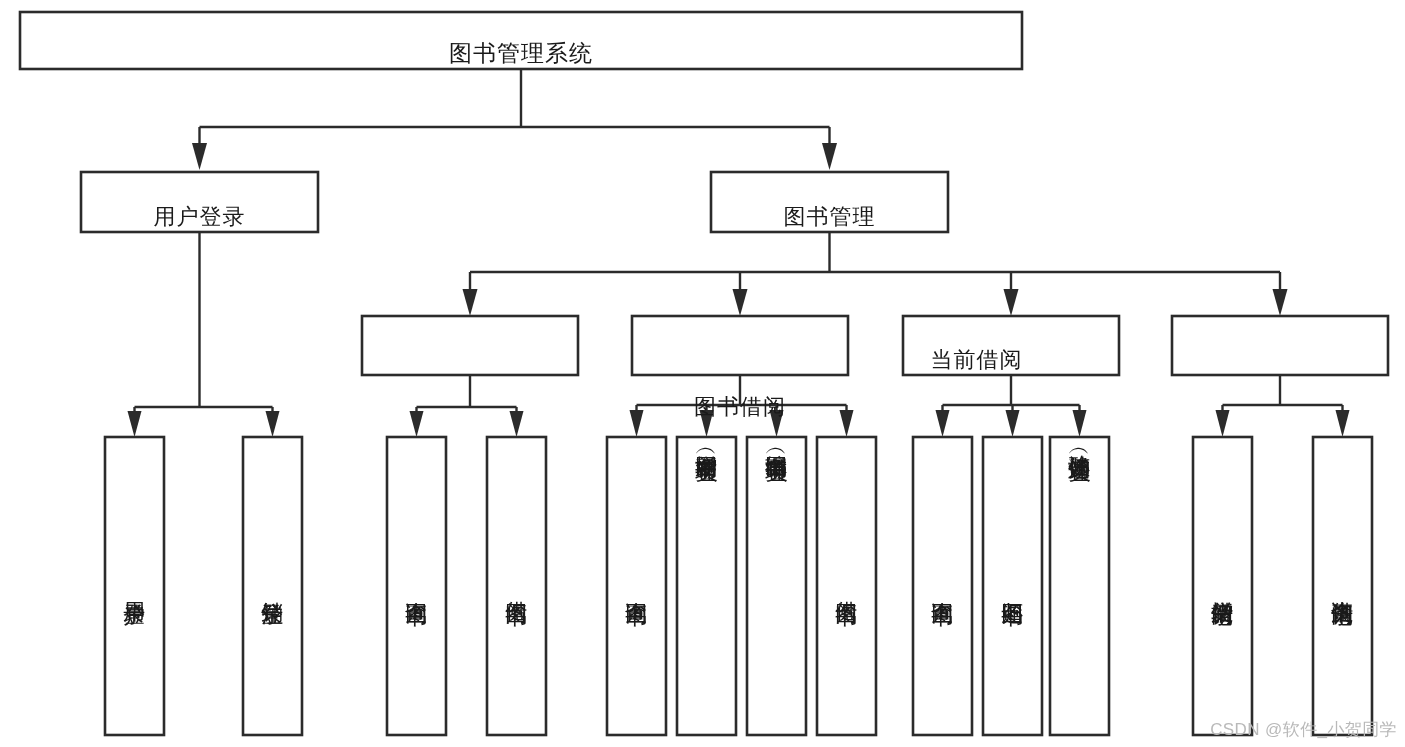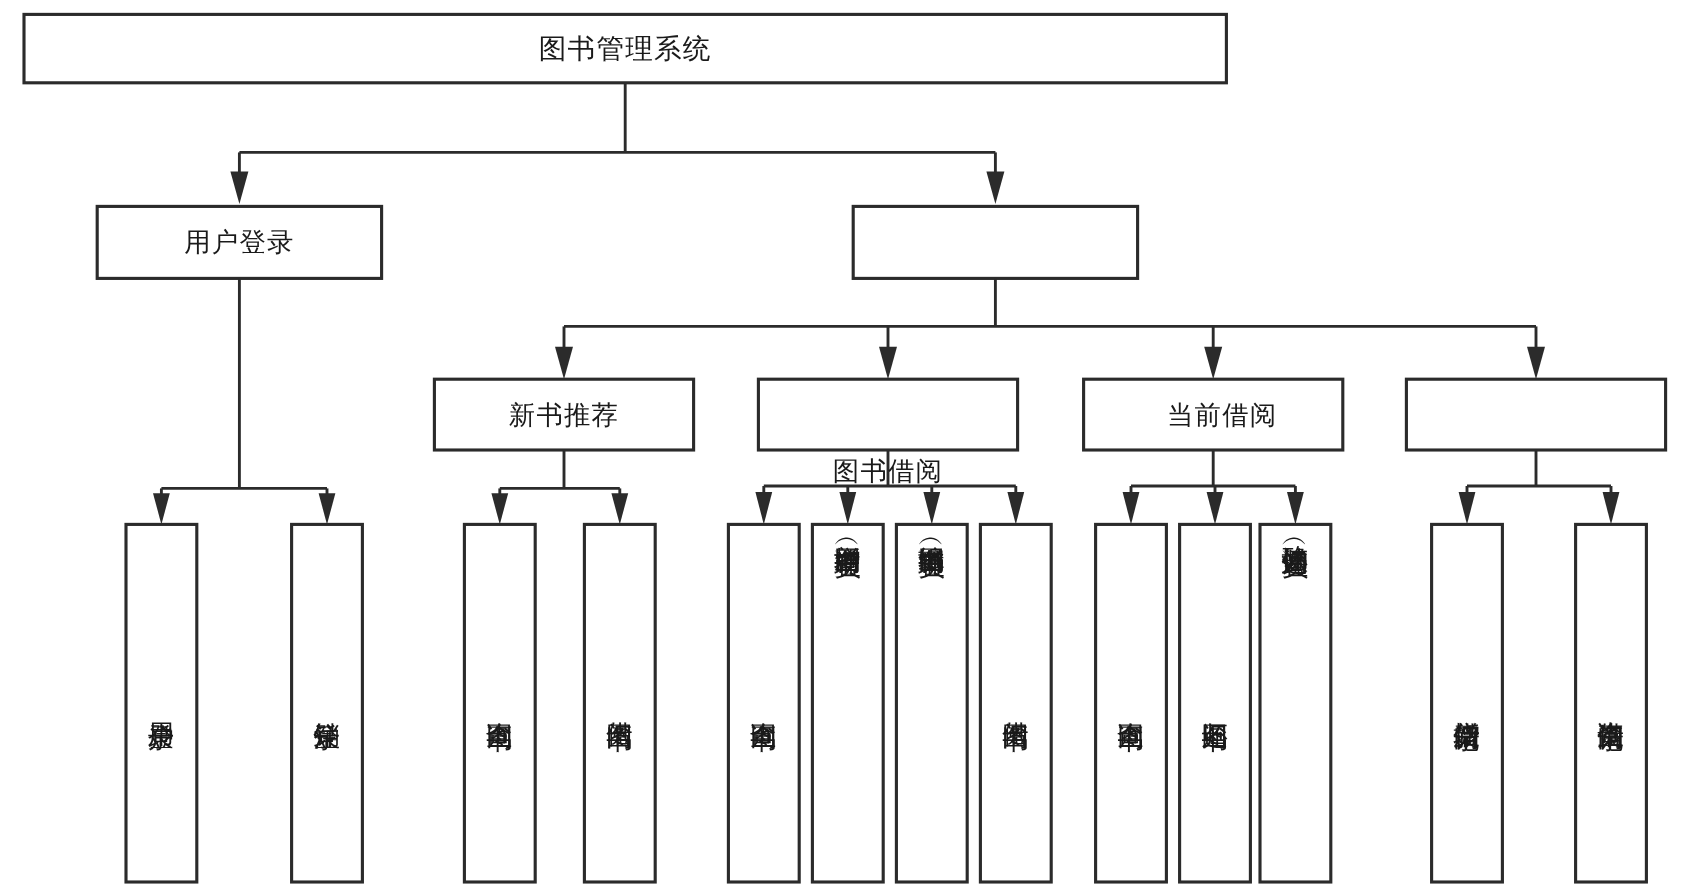"图书管理系统" .hlabel-wrap { align-items: center -> flex-end }
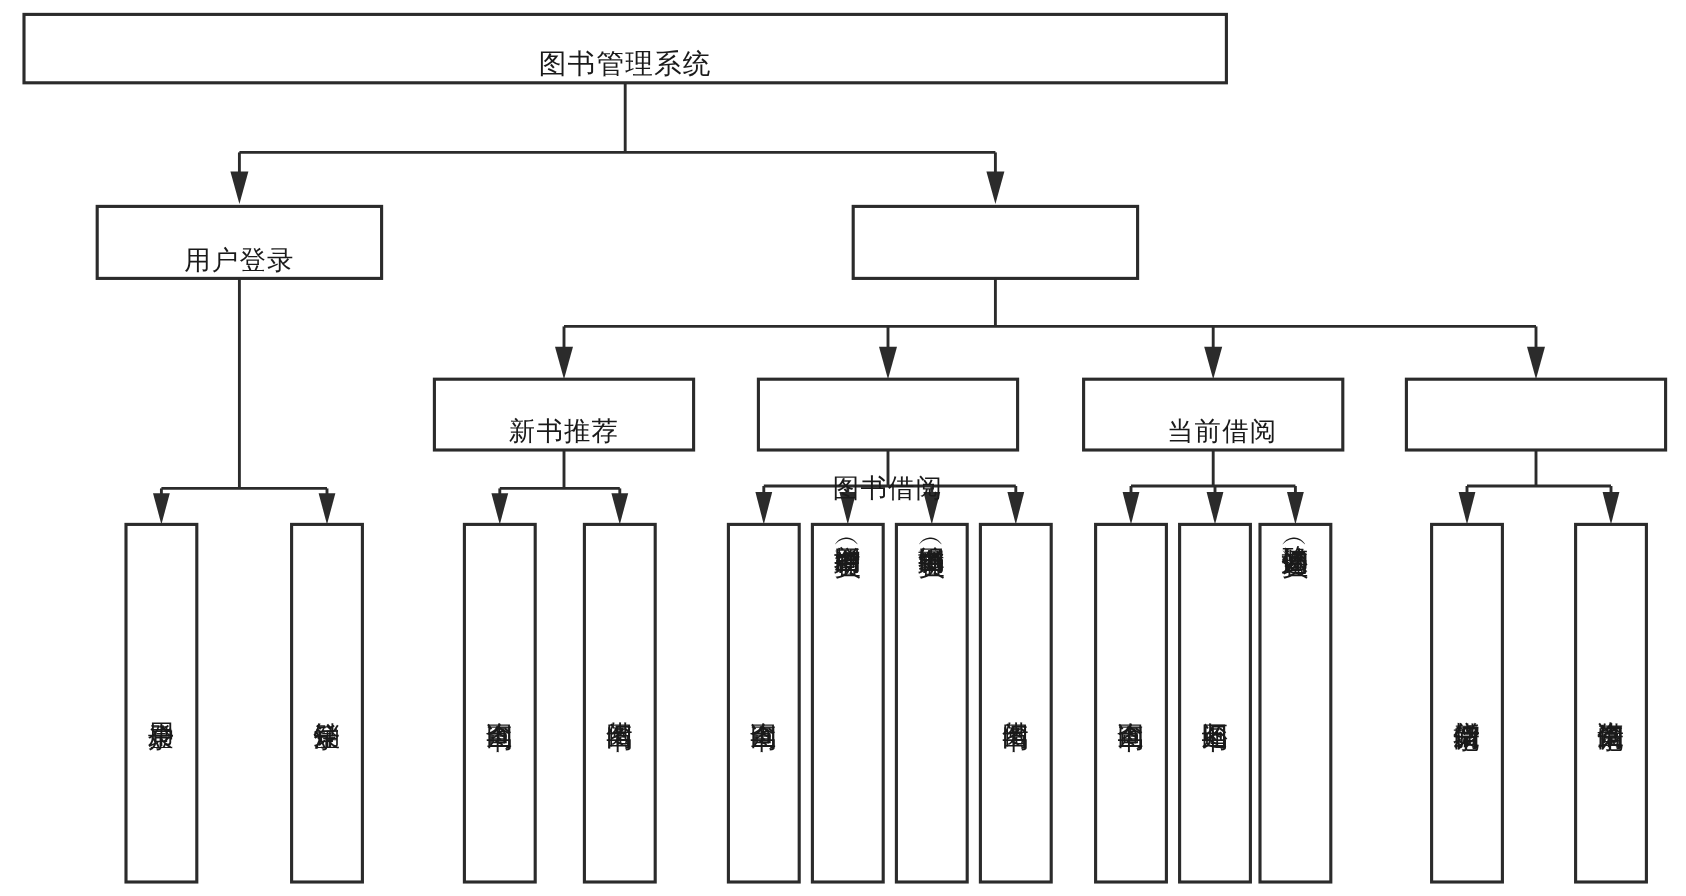"图书管理" div.hlabel-wrap { html: none -> <div> <span>图书管理</span> </div> }
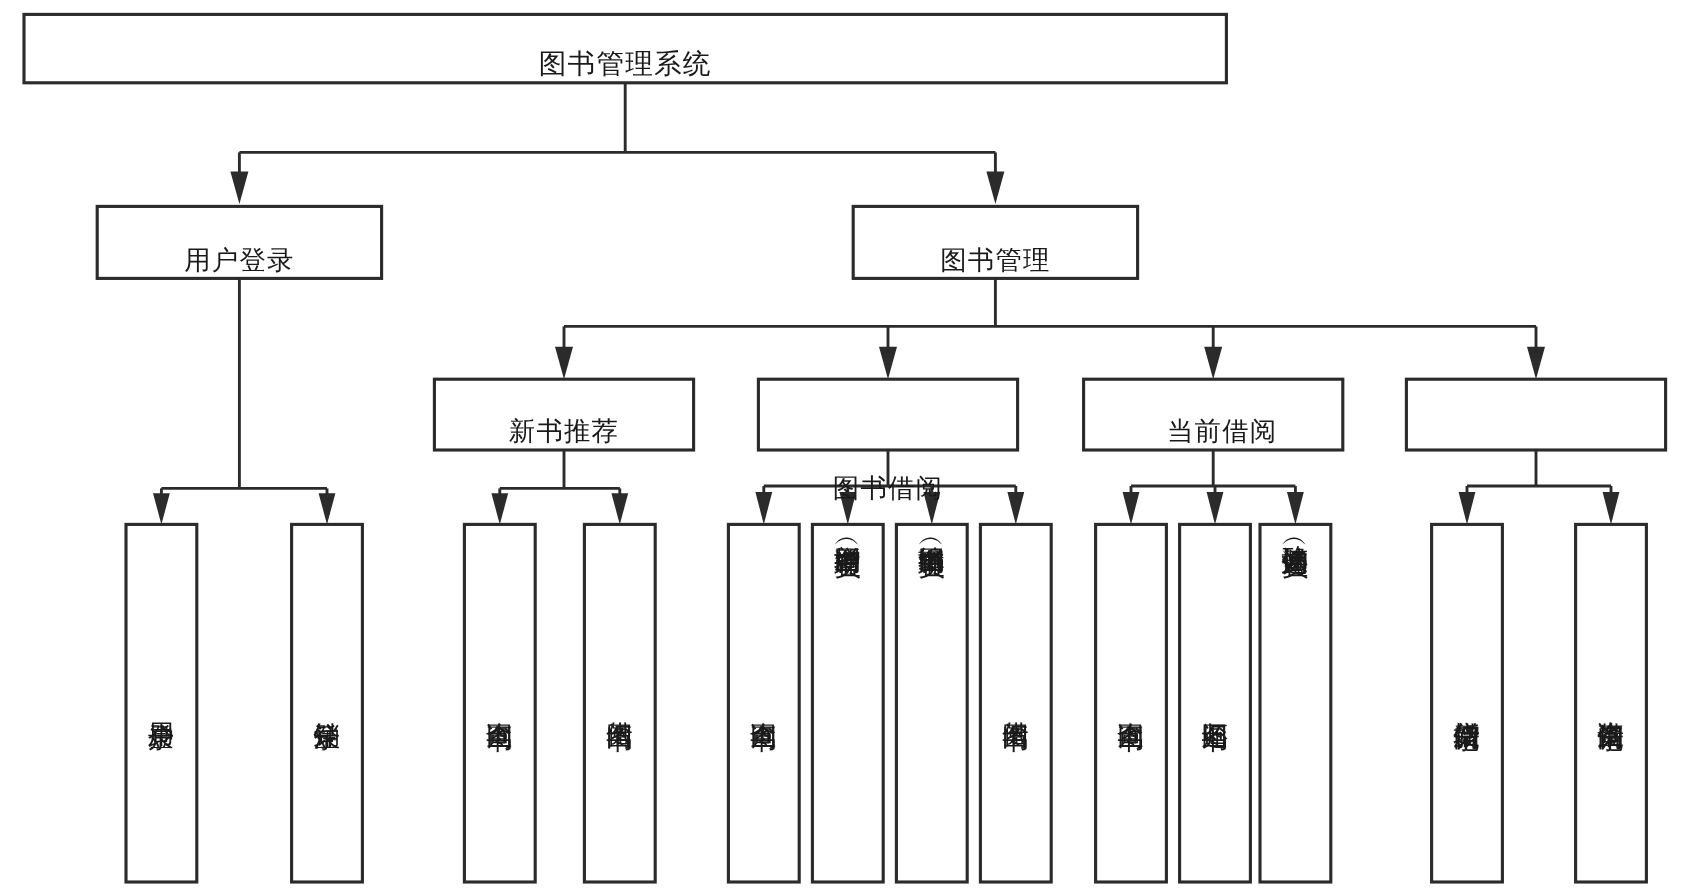"新书推荐" div.hlabel-wrap { html: <div> <span>新书推荐</span> </div> -> none }
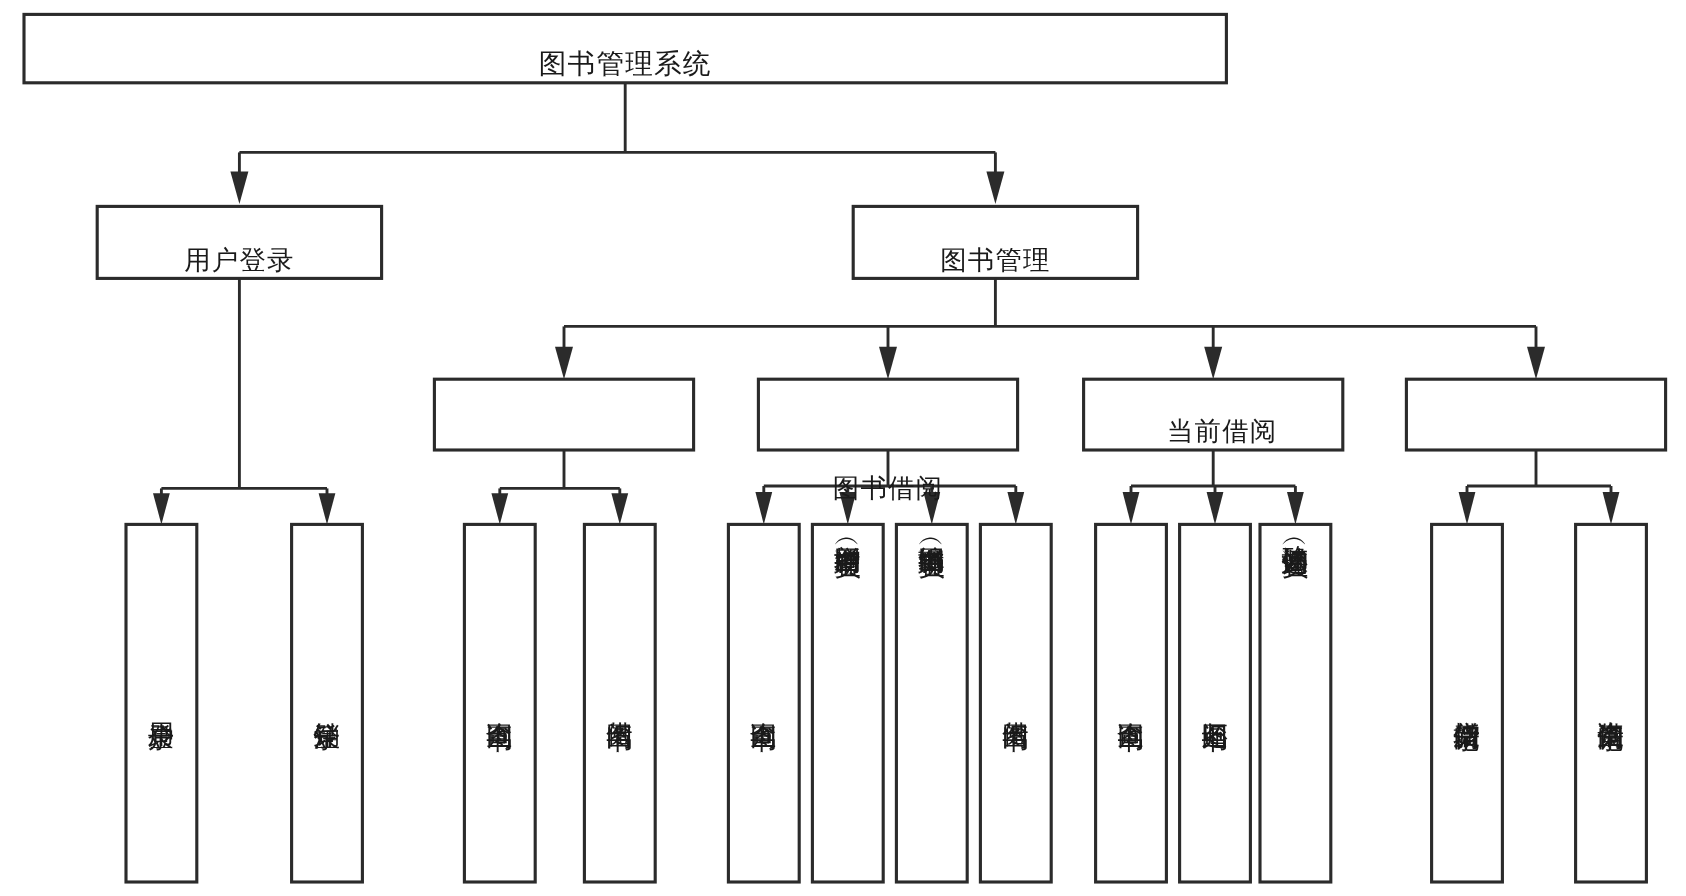"当前借阅" div.hlabel-wrap { left: 903px -> 861px }
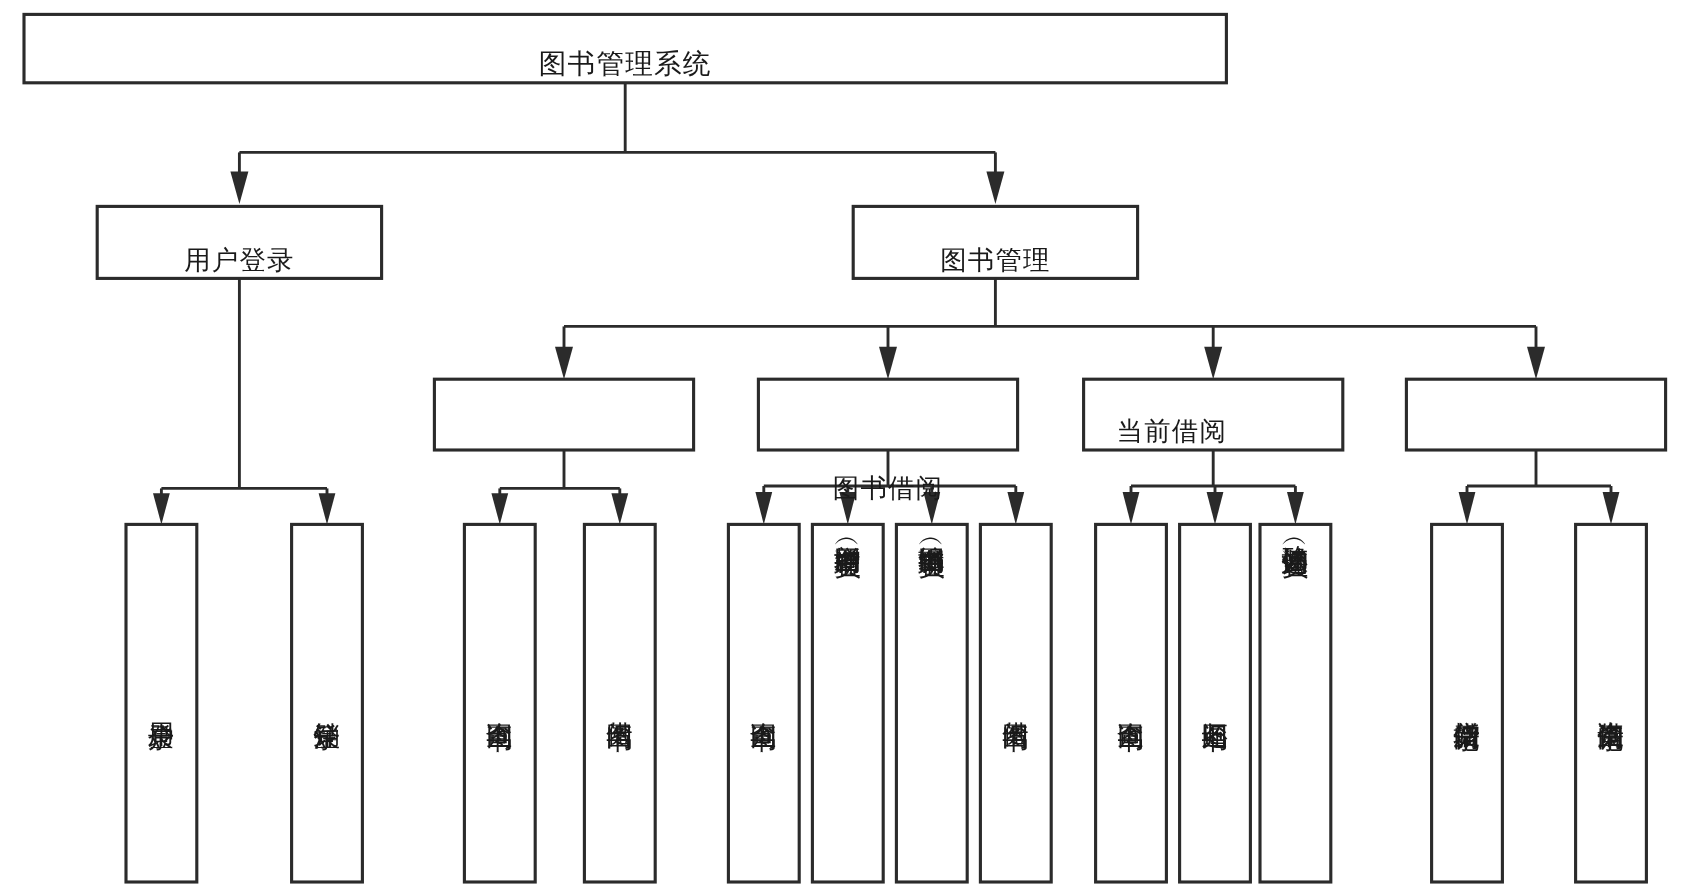"CSDN @软件_小贺同学" div { html: none -> <div>CSDN @软件_小贺同学</div> }
